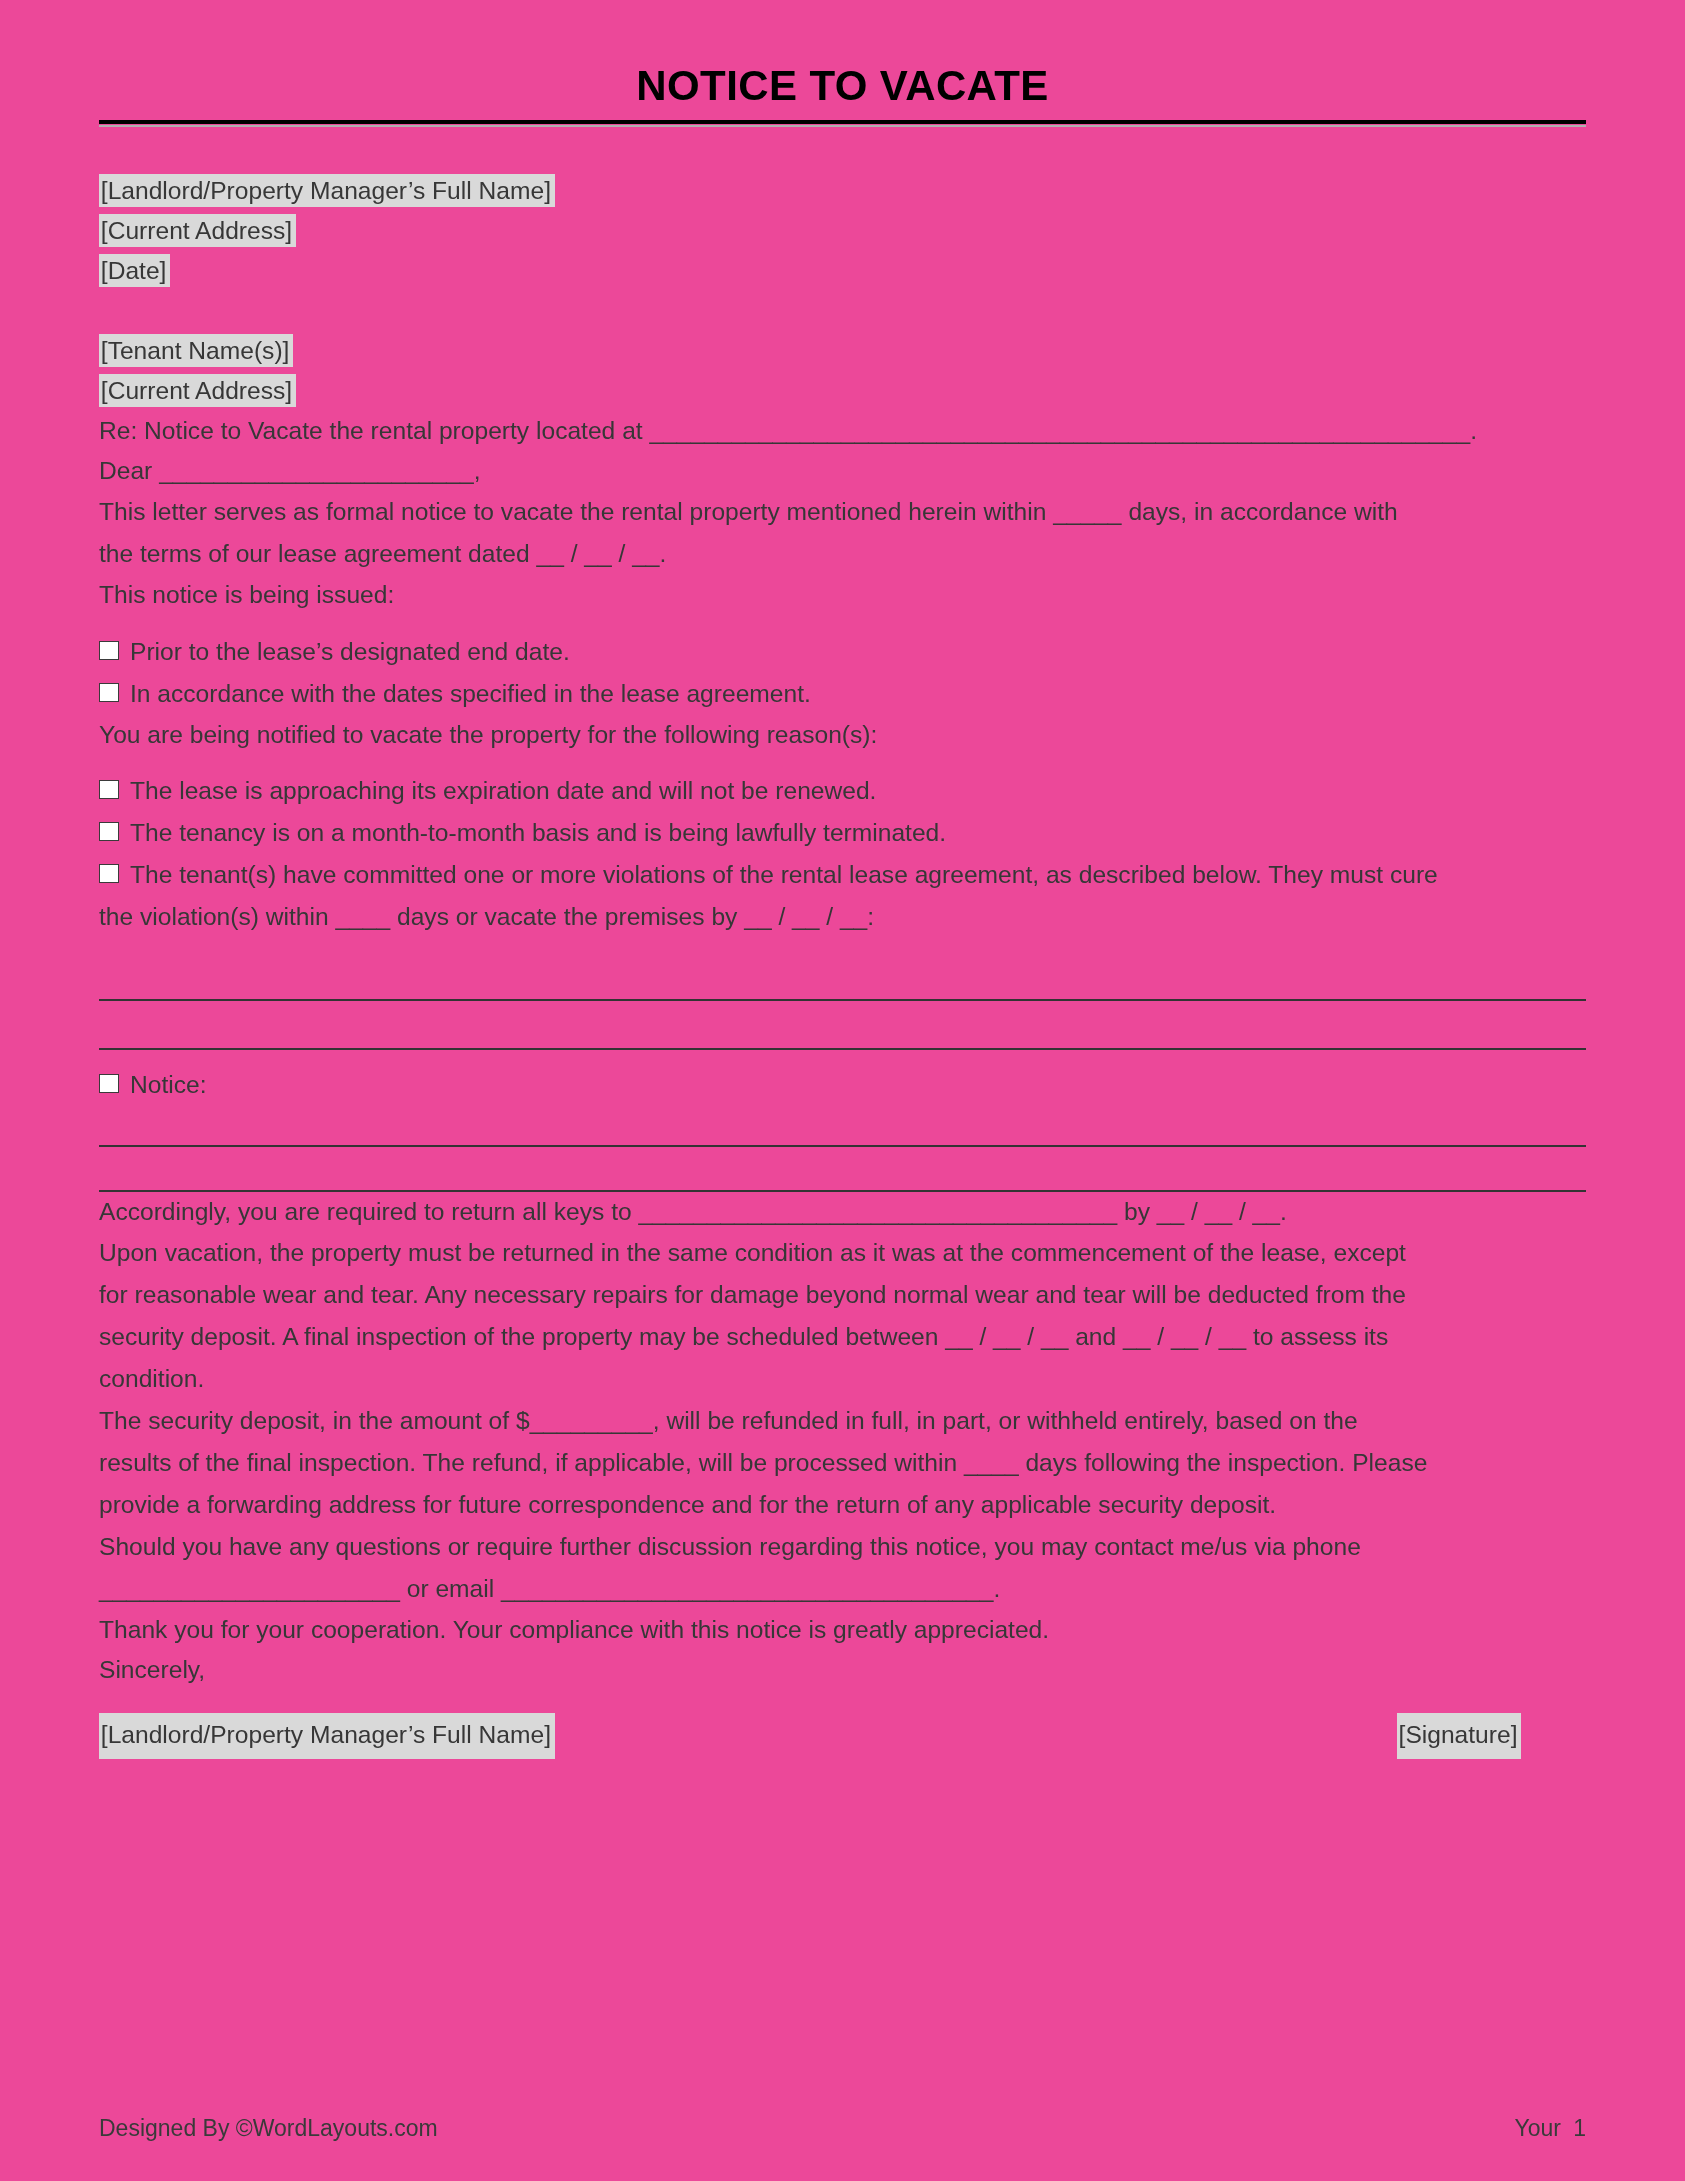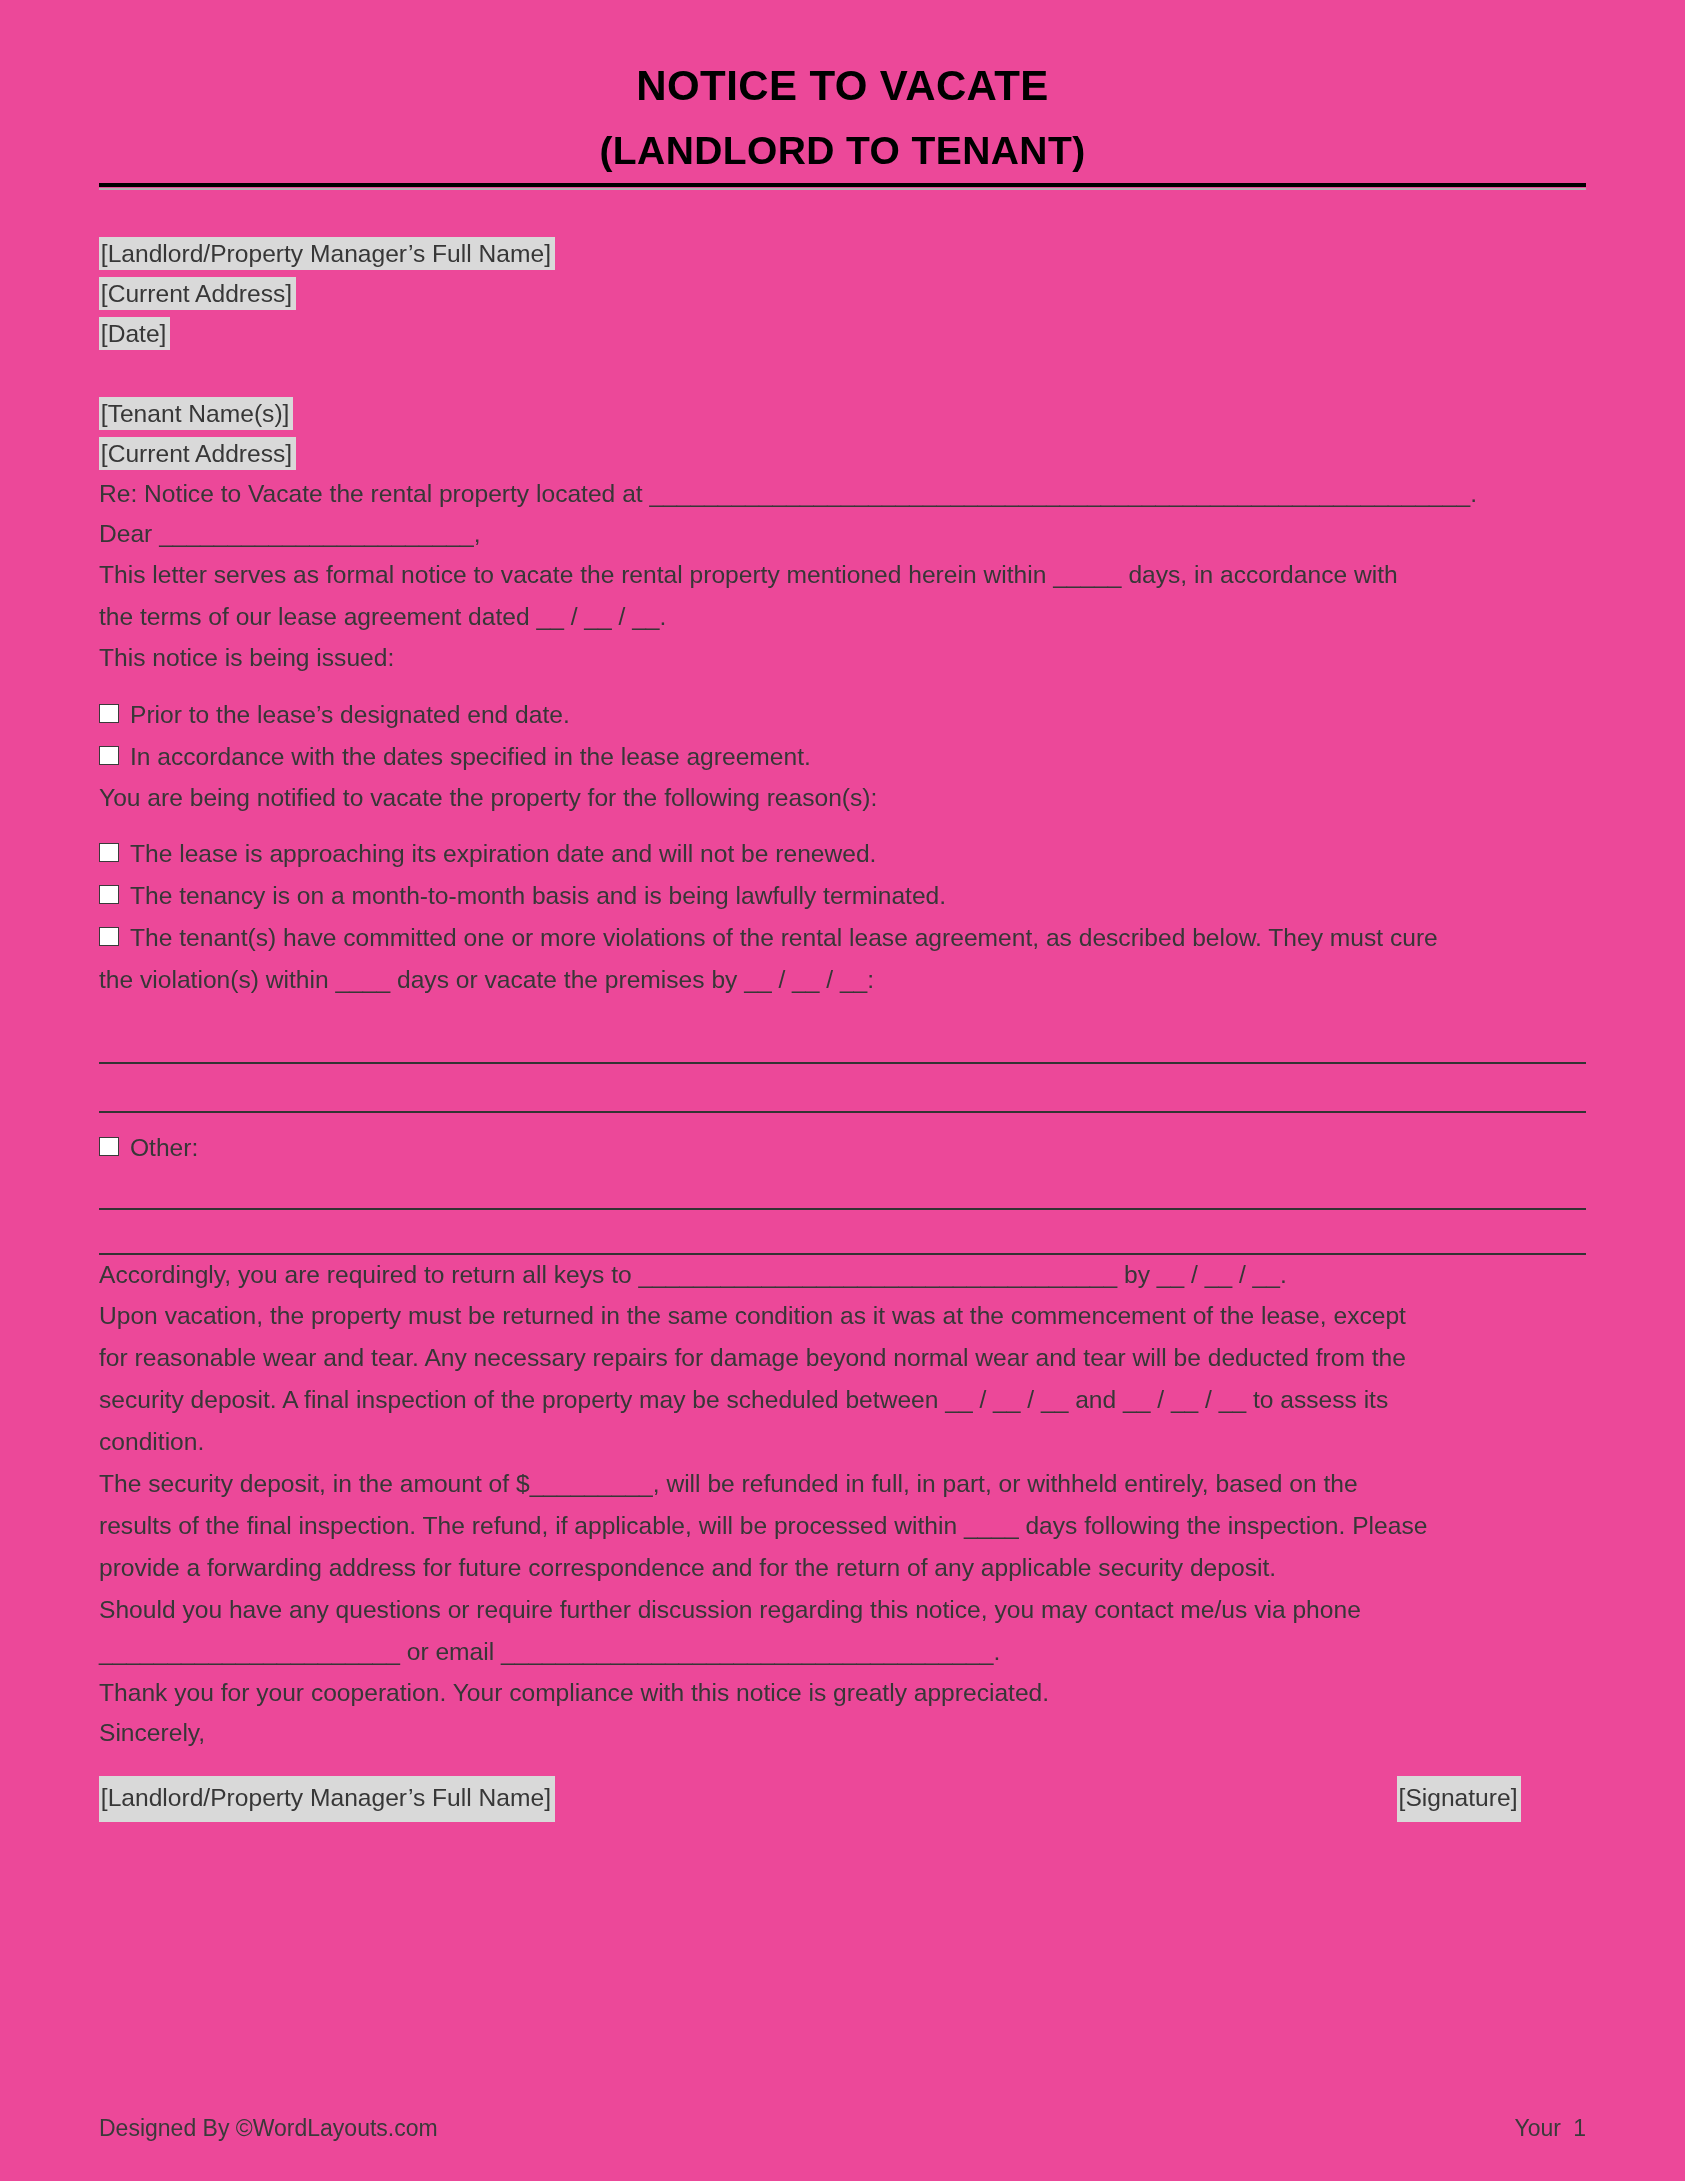"(LANDLORD TO TENANT)" h2.doc-subtitle { html: <h2>(LANDLORD TO TENANT)</h2> -> none }
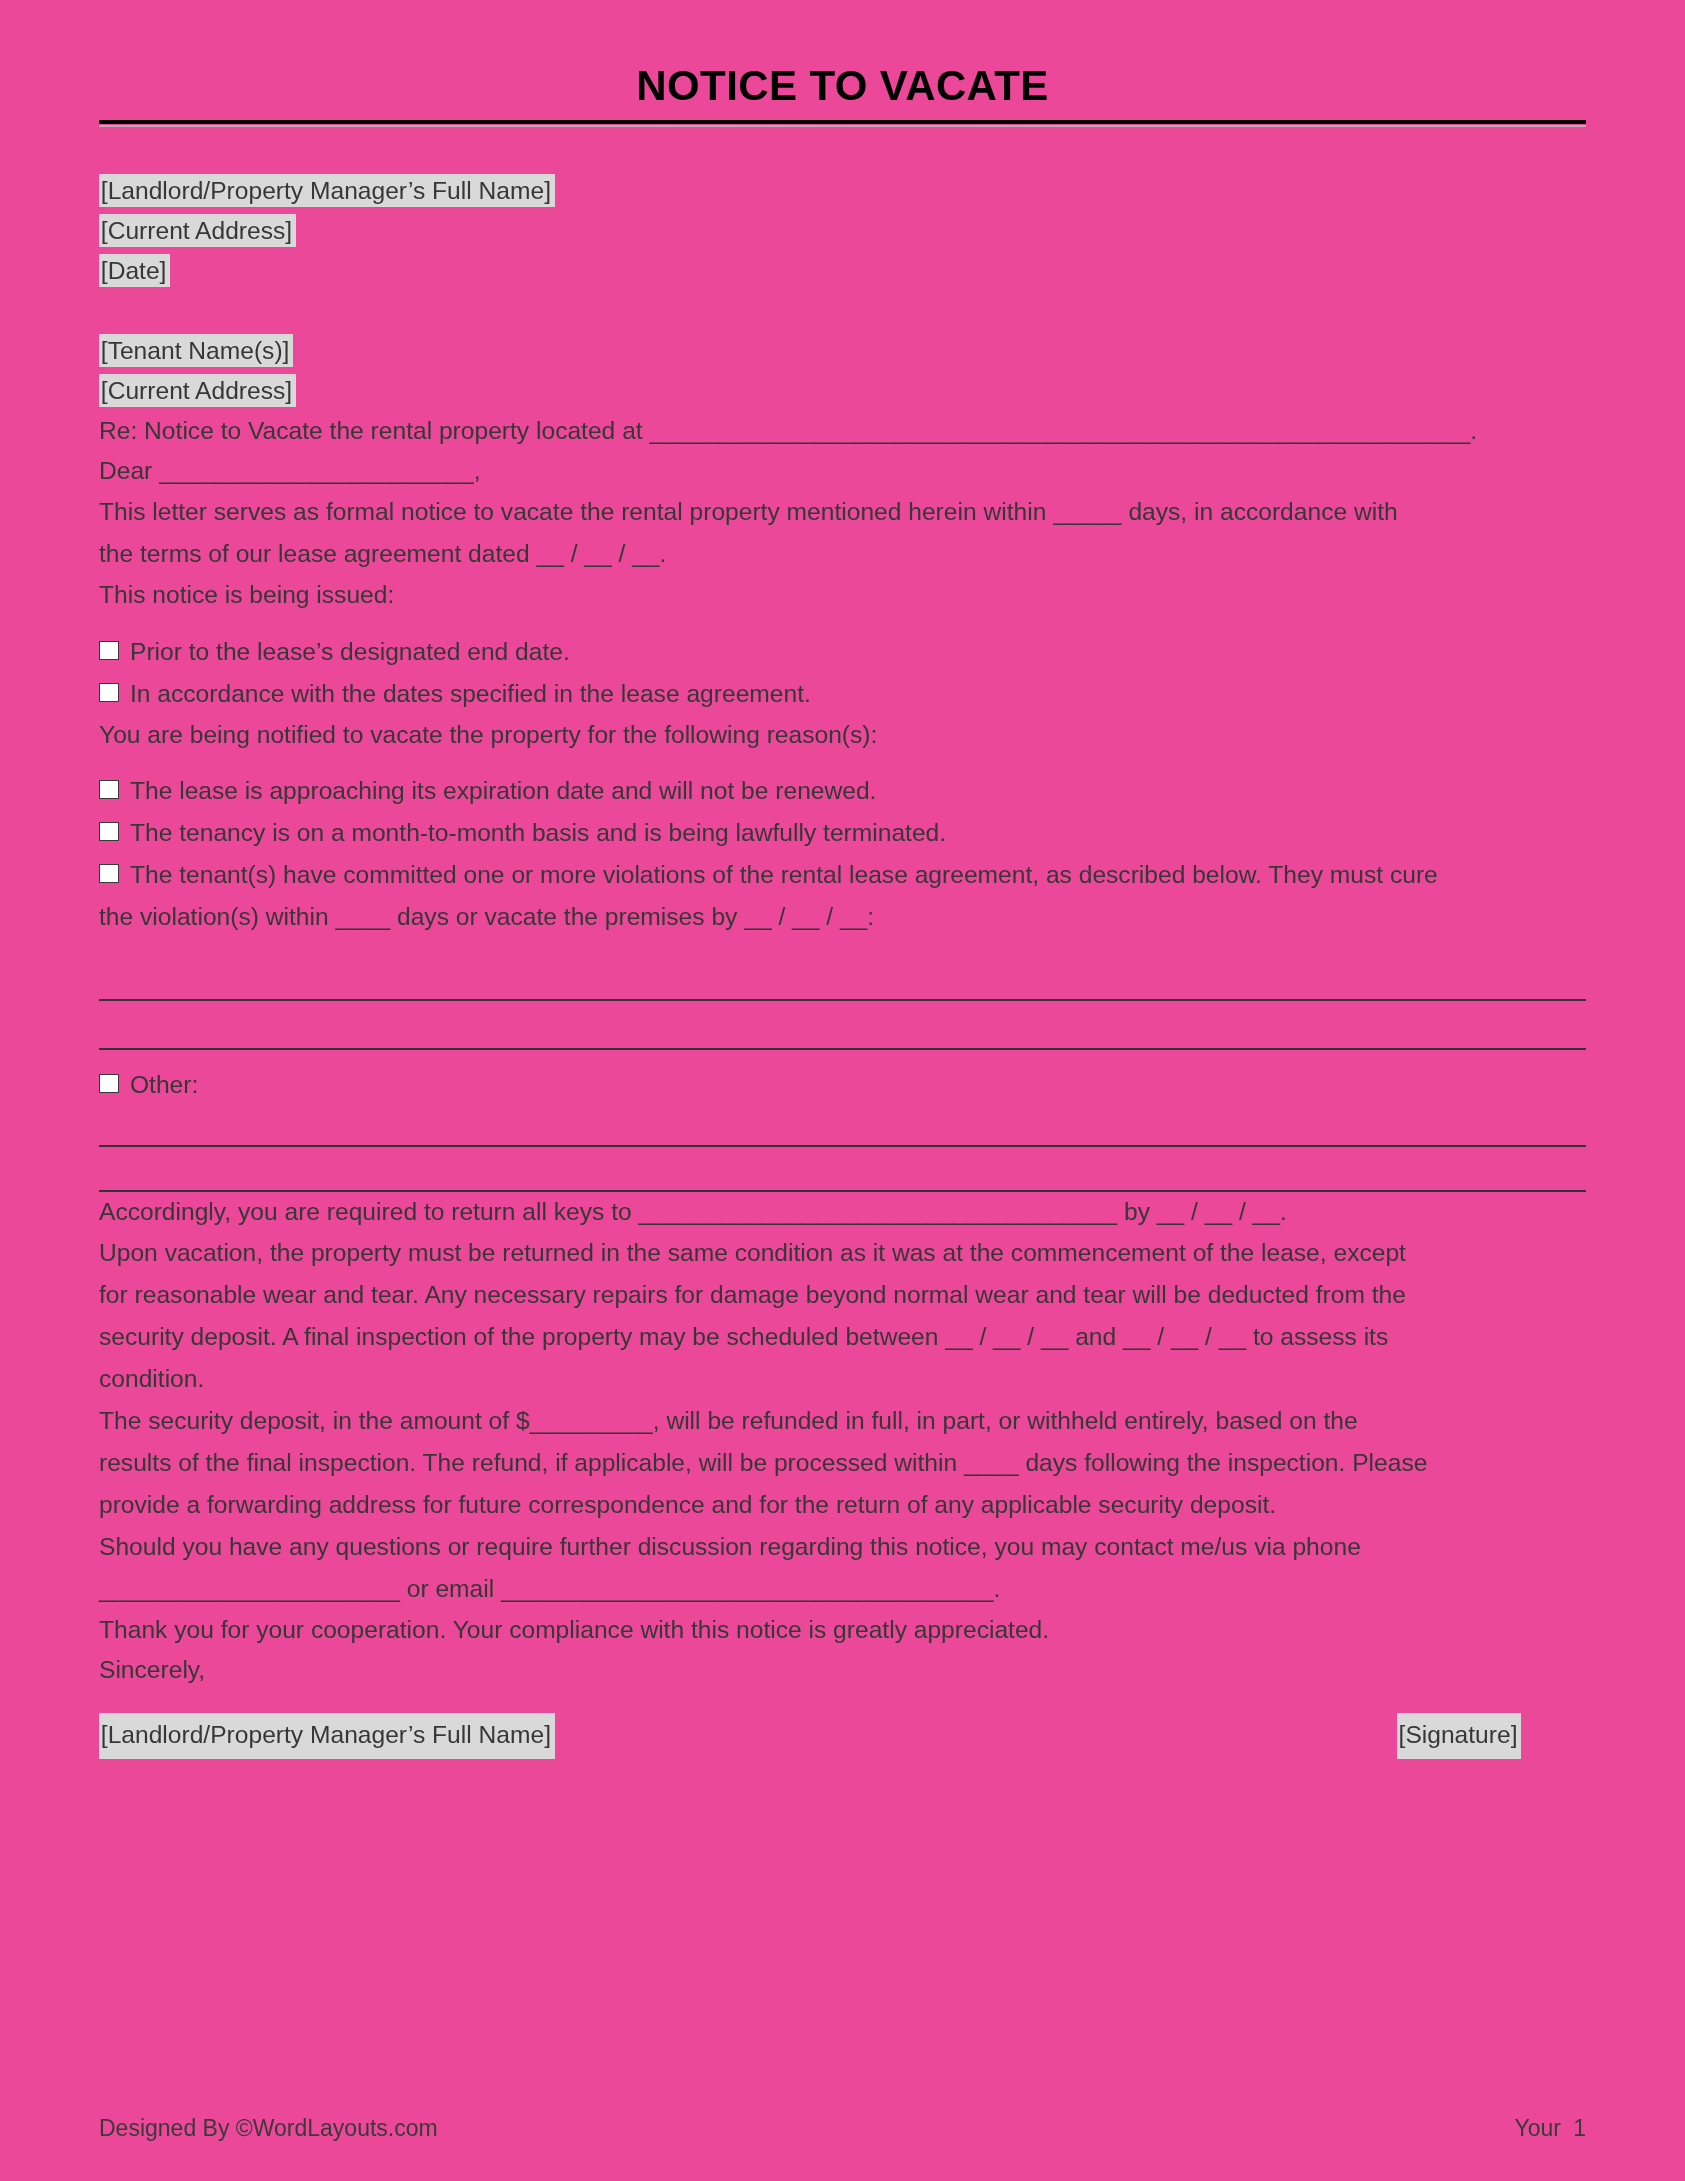"Other:" span.label { text: Other -> Notice }
